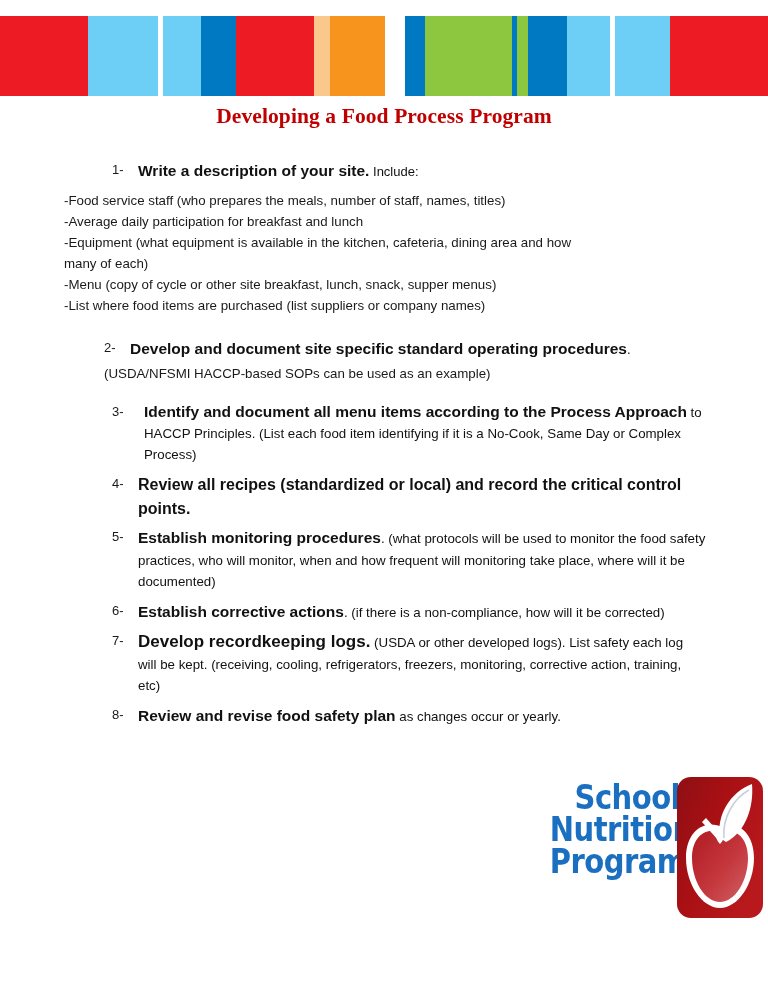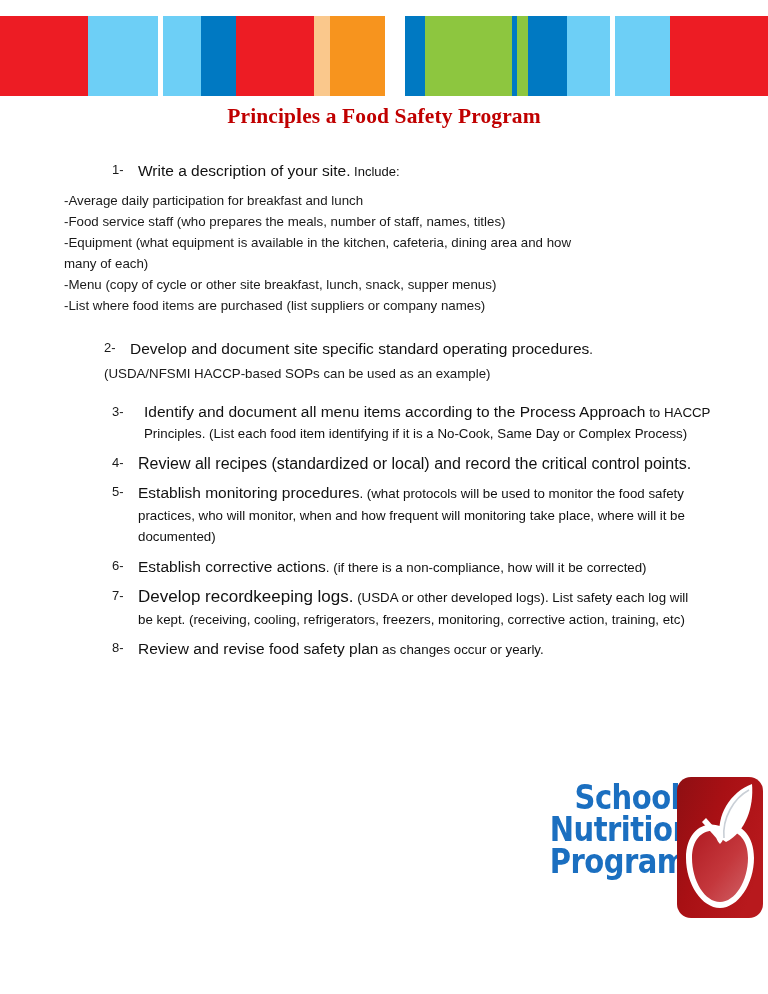"Principles a Food Safety Program" div { text: Principles a Food Safety -> Developing a Food Process }
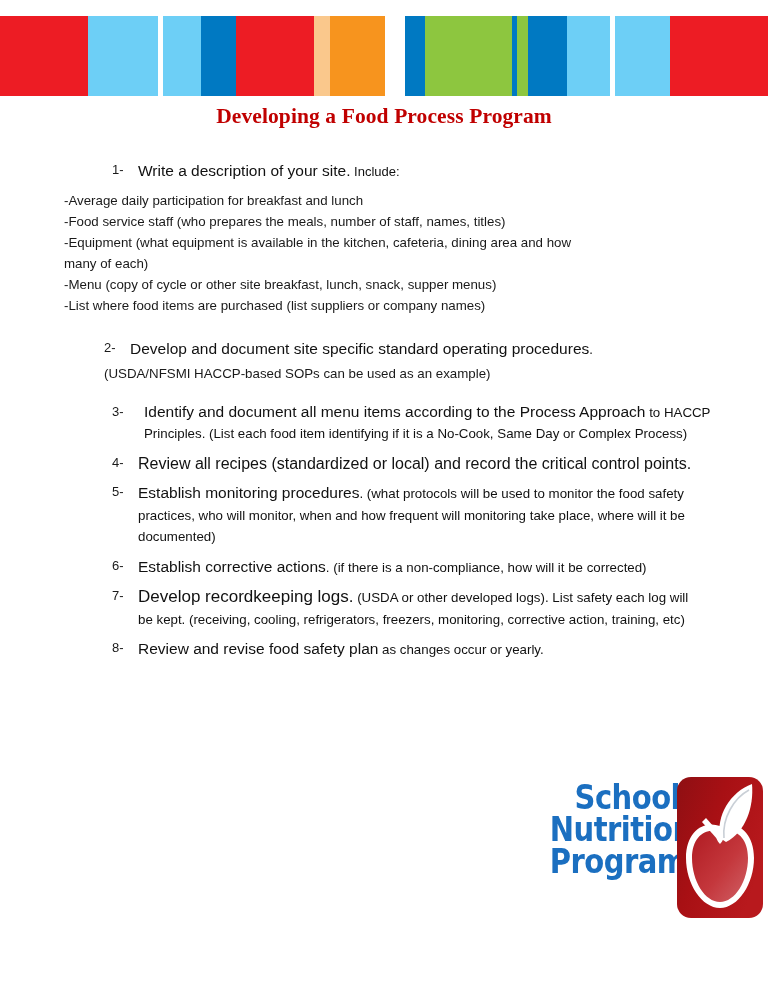"Write a description of your" .lead { font-weight: normal -> bold }
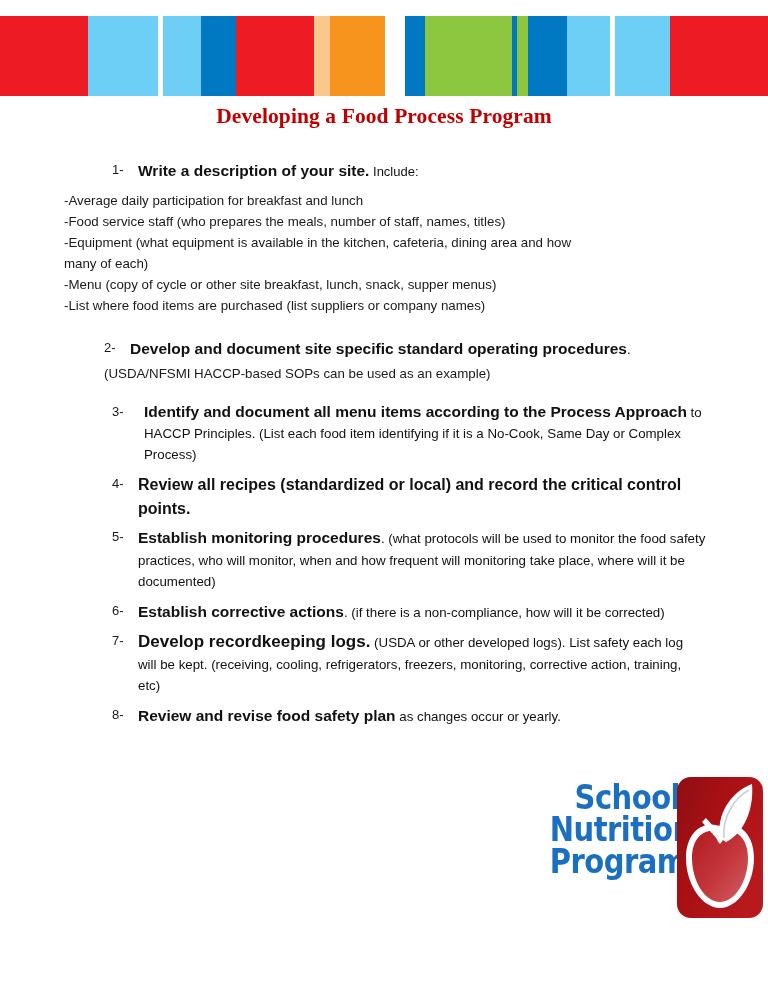"-Average daily participation for" p.subitem { order: before "-Food service staff (who prepares" -> after "-Food service staff (who prepares" }
